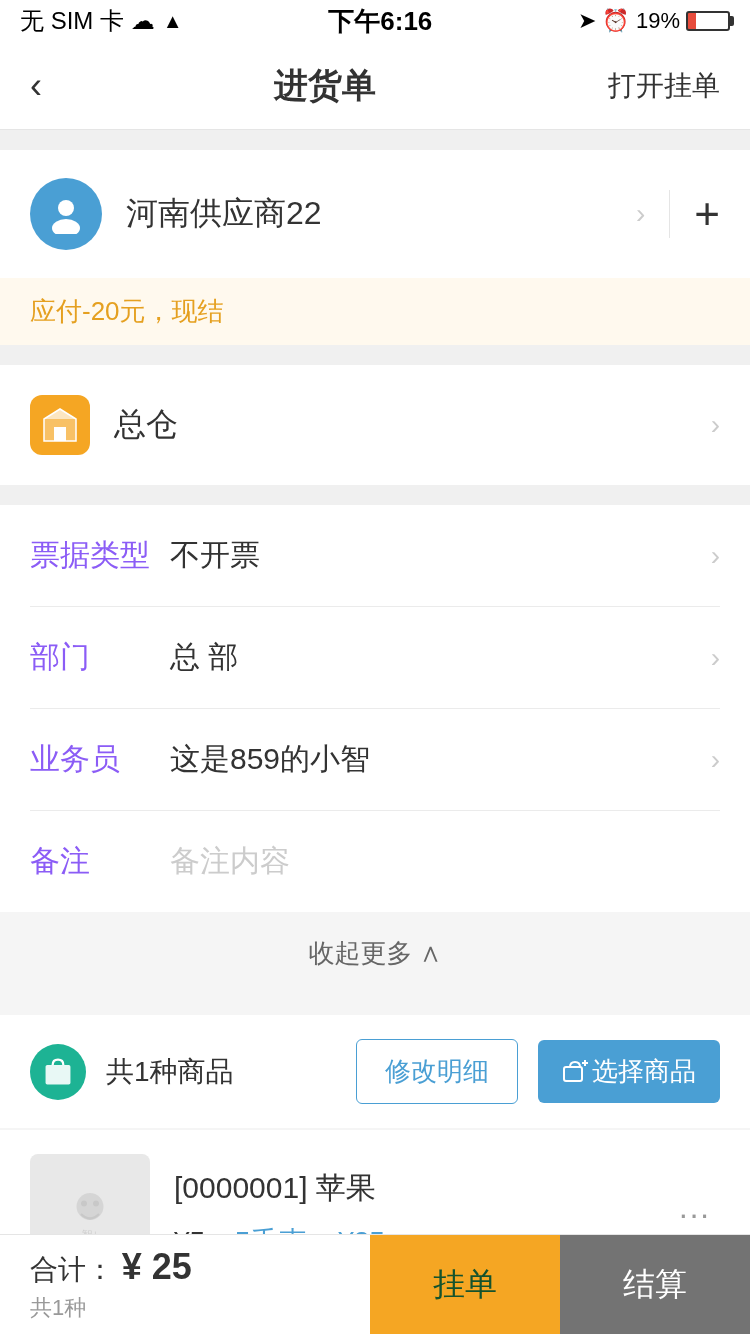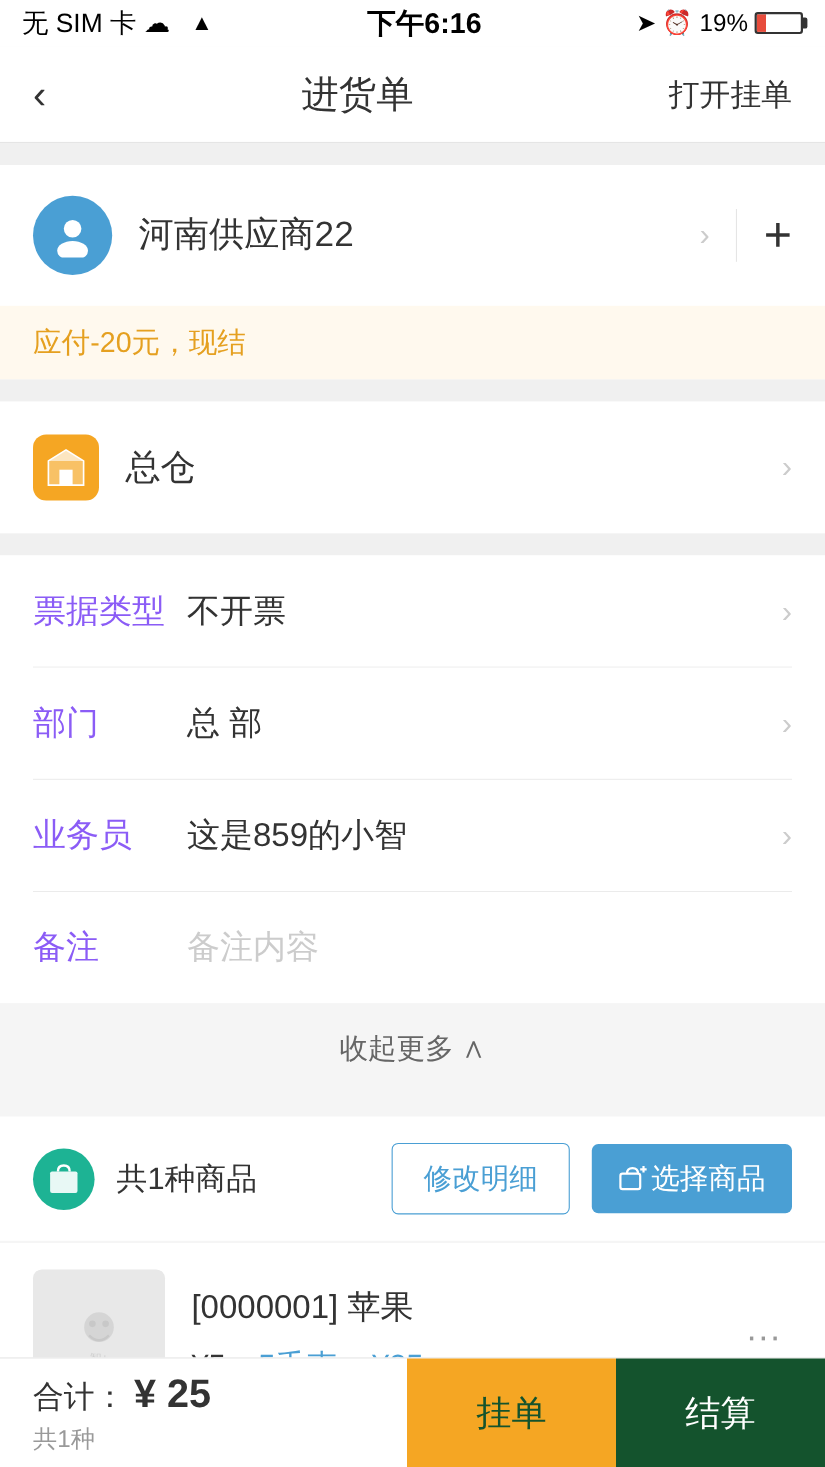"无 SIM 卡 ☁" .status-left { gap: 19px -> 8px }
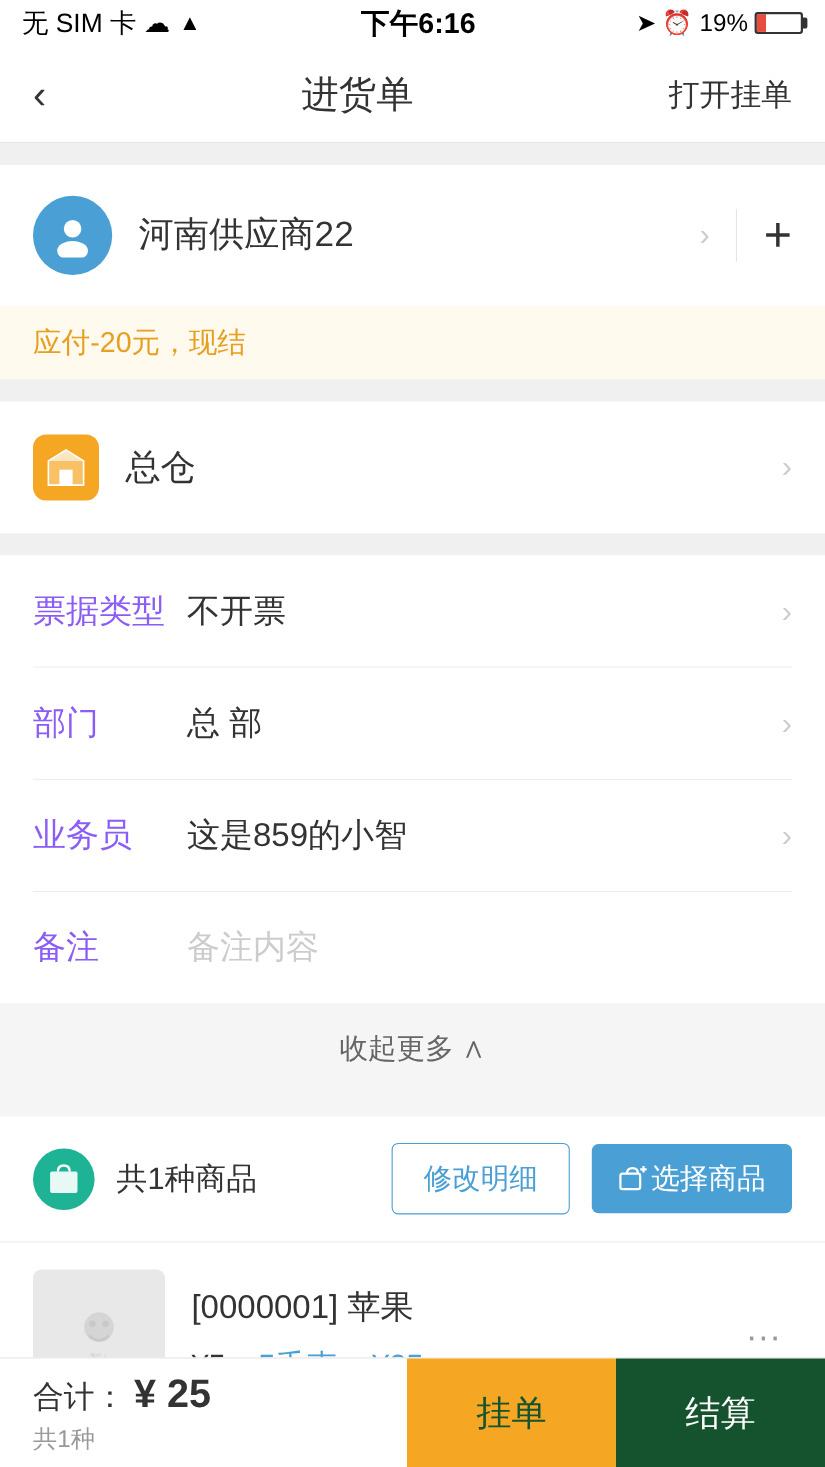"进货单" .nav-title { font-weight: 400 -> 700 }
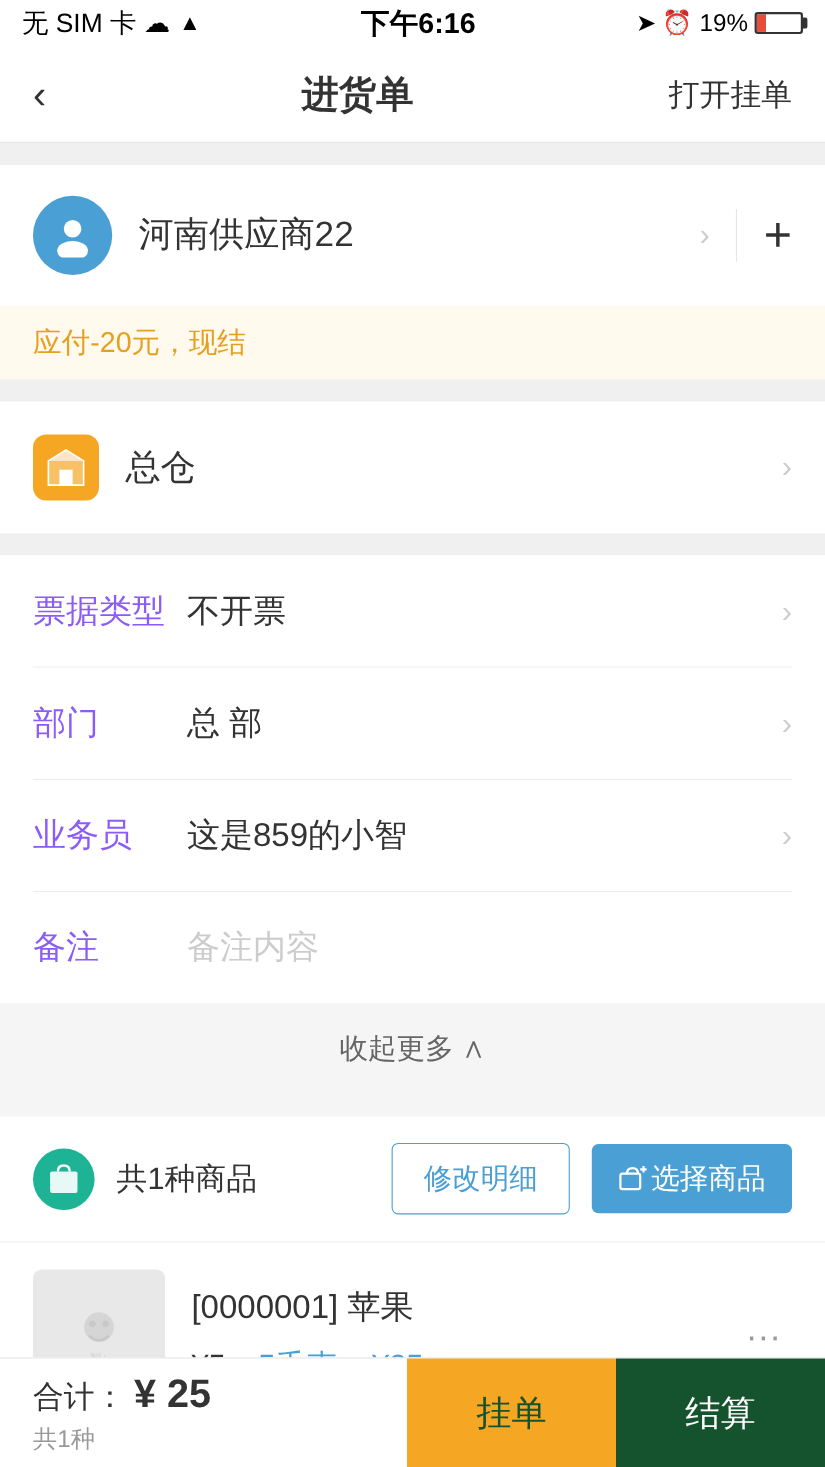"结算" .btn-checkout { background: #14532d -> #737373 }
